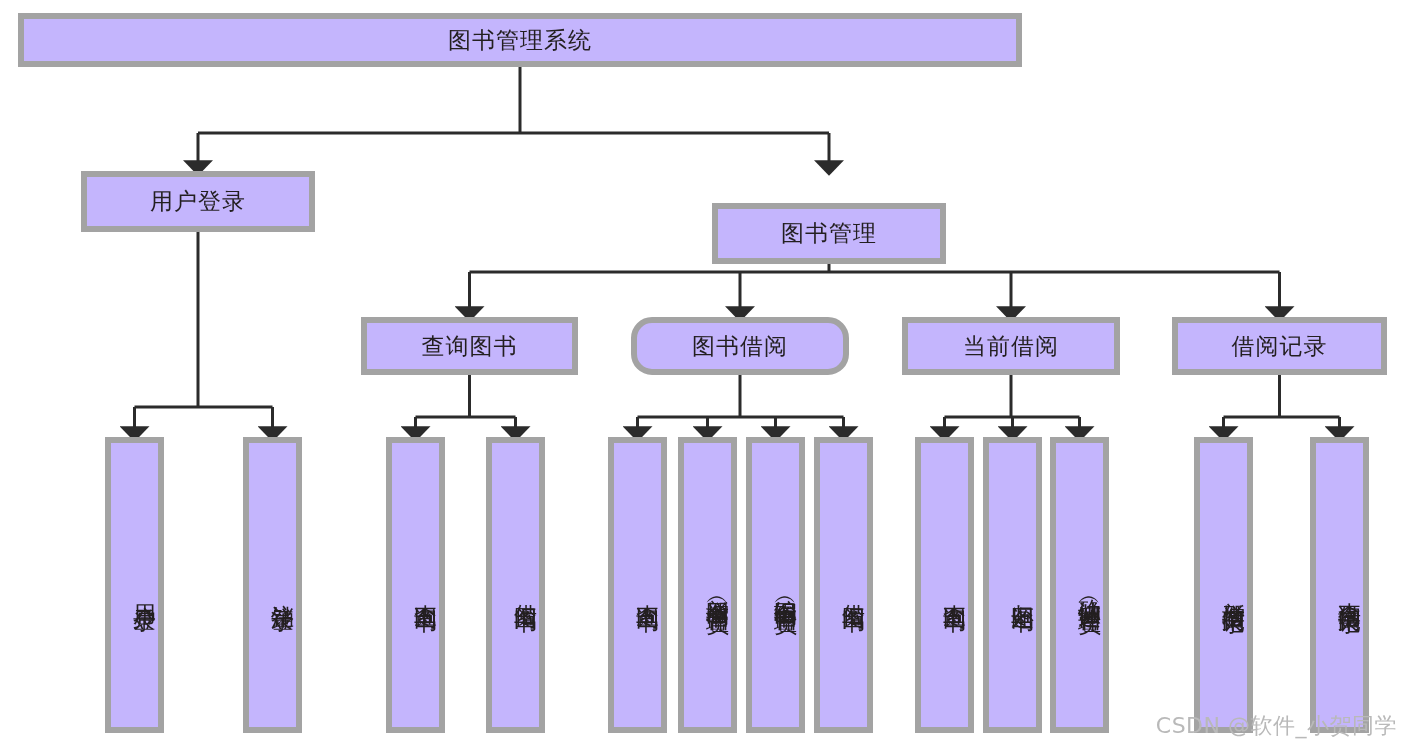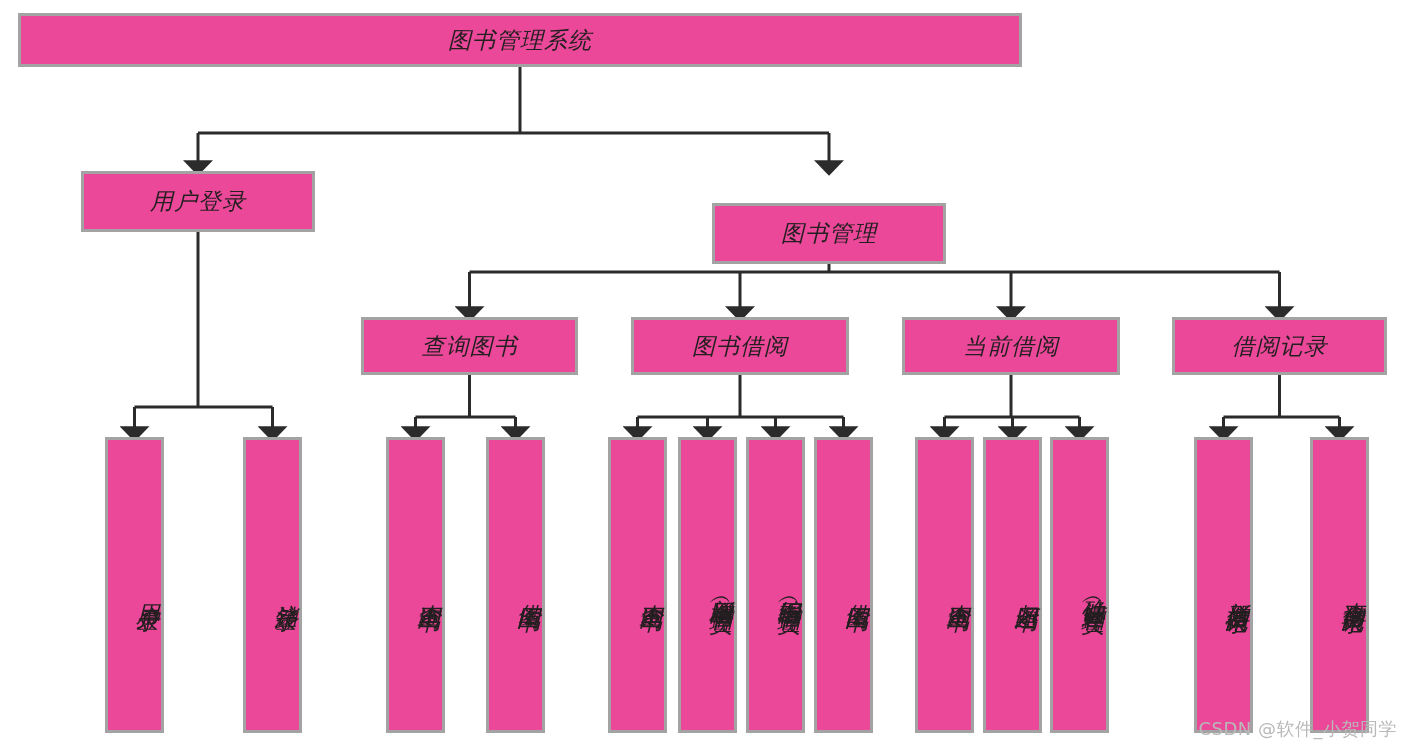"图书管理系统" .node-box { background: #ec4899 -> #c4b5fd; border: 3px solid #a3a3a3 -> 6px solid #a3a3a3; font-style: italic -> none }
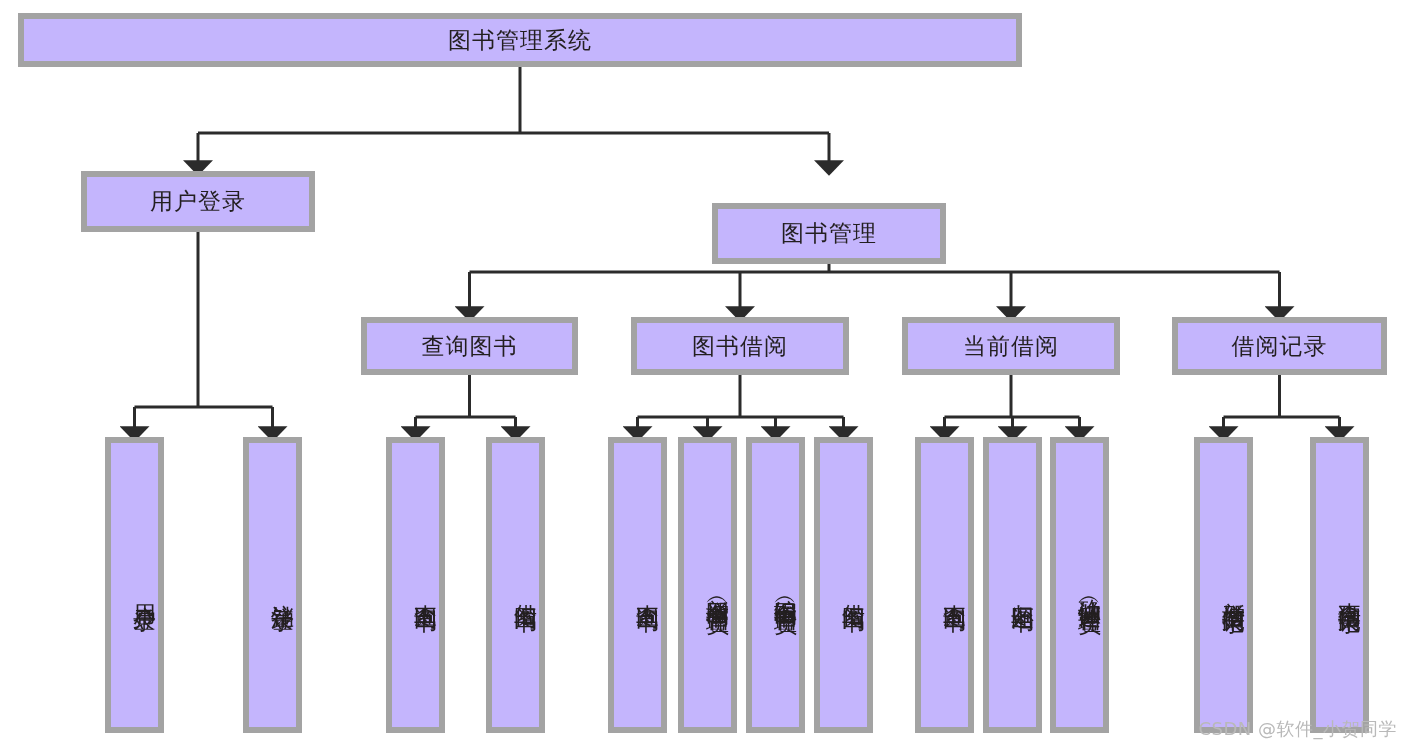"图书借阅" div.node-box { border-radius: none -> 21px }
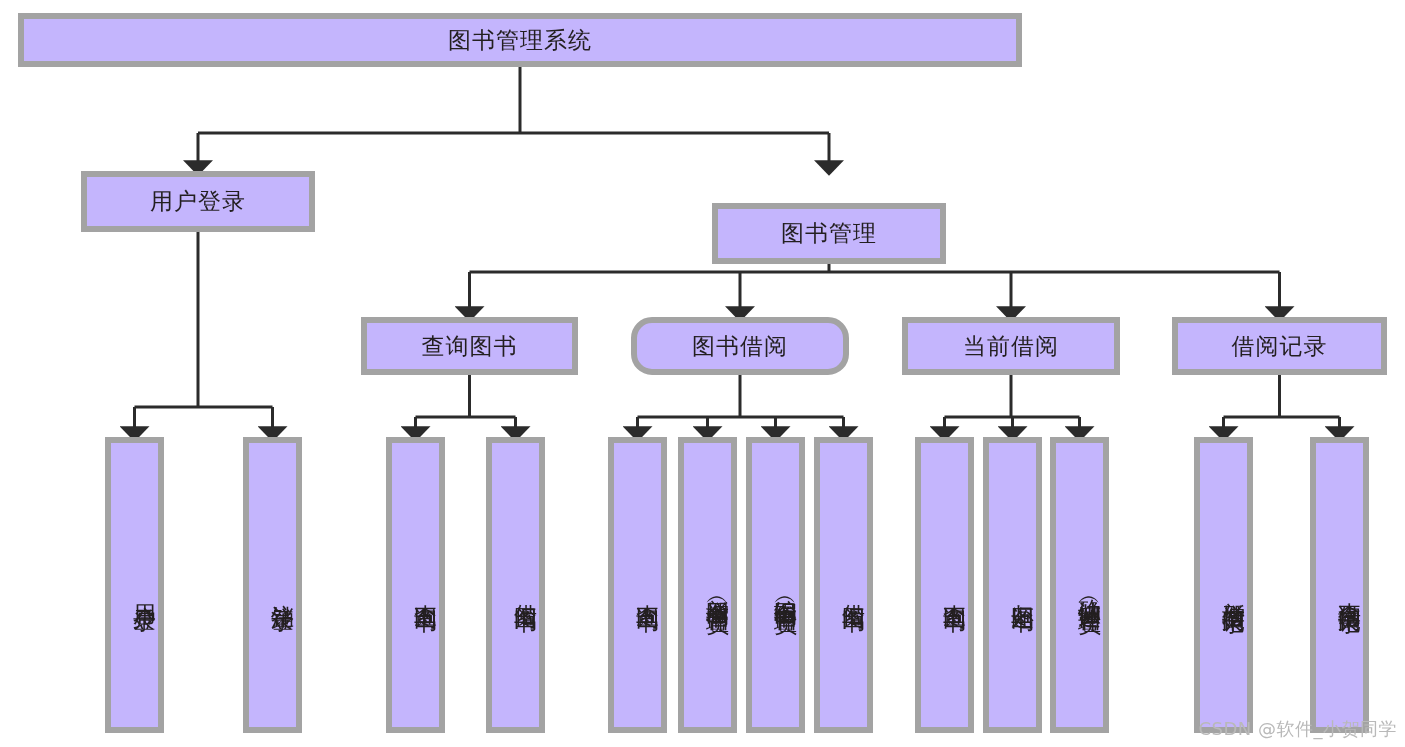"CSDN @软件_小贺同学" .watermark { font-size: 18px -> 22px }
